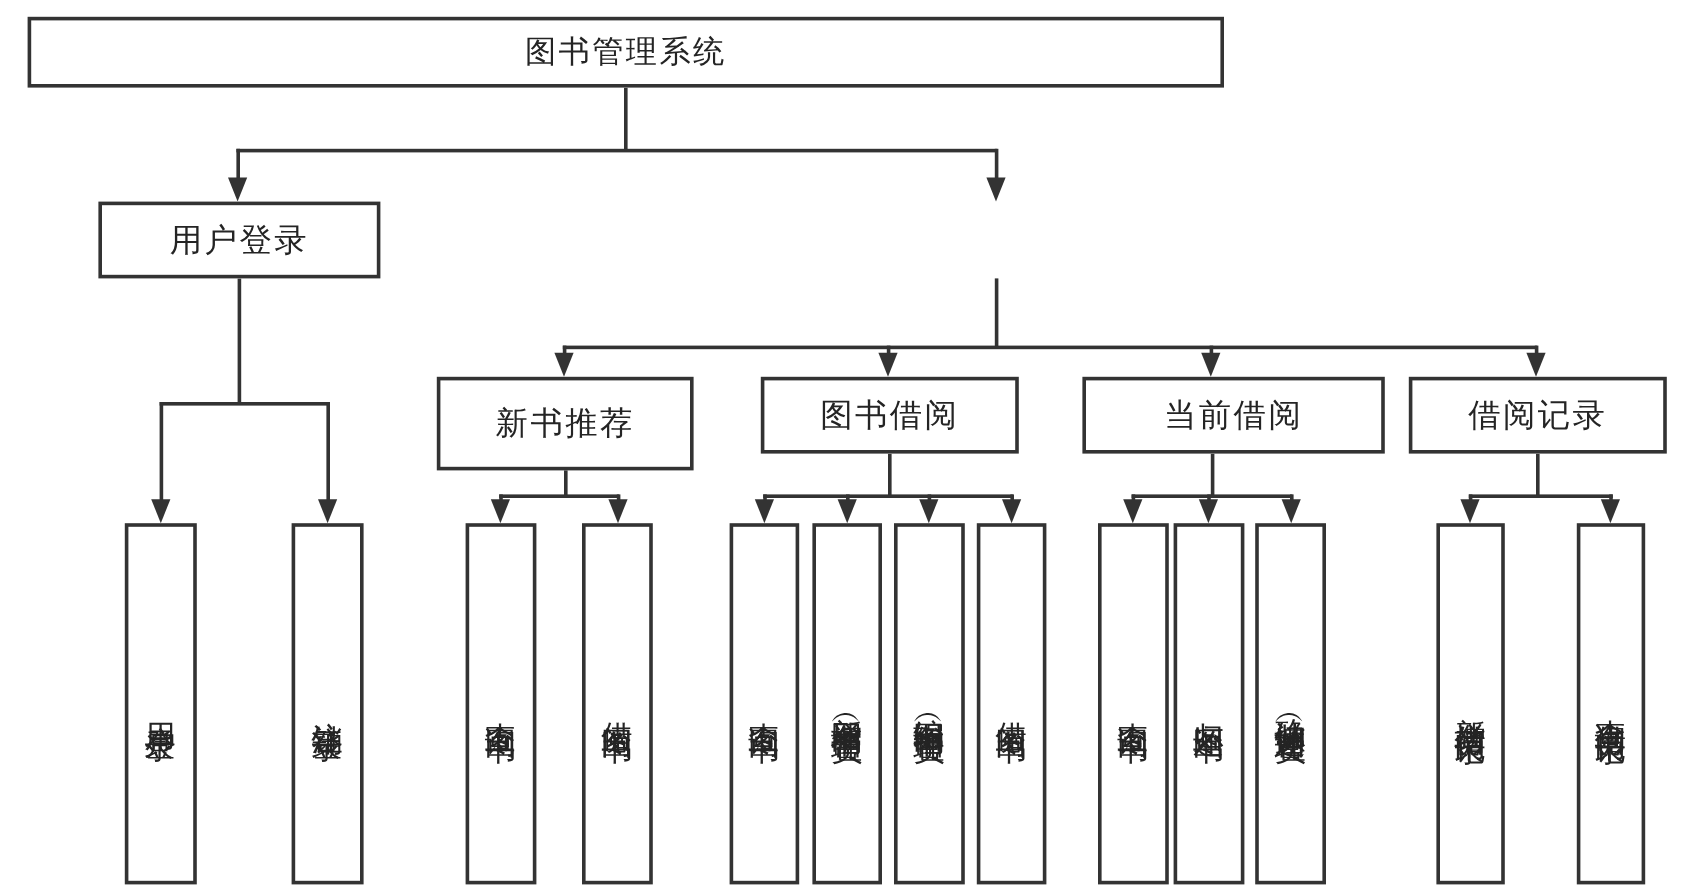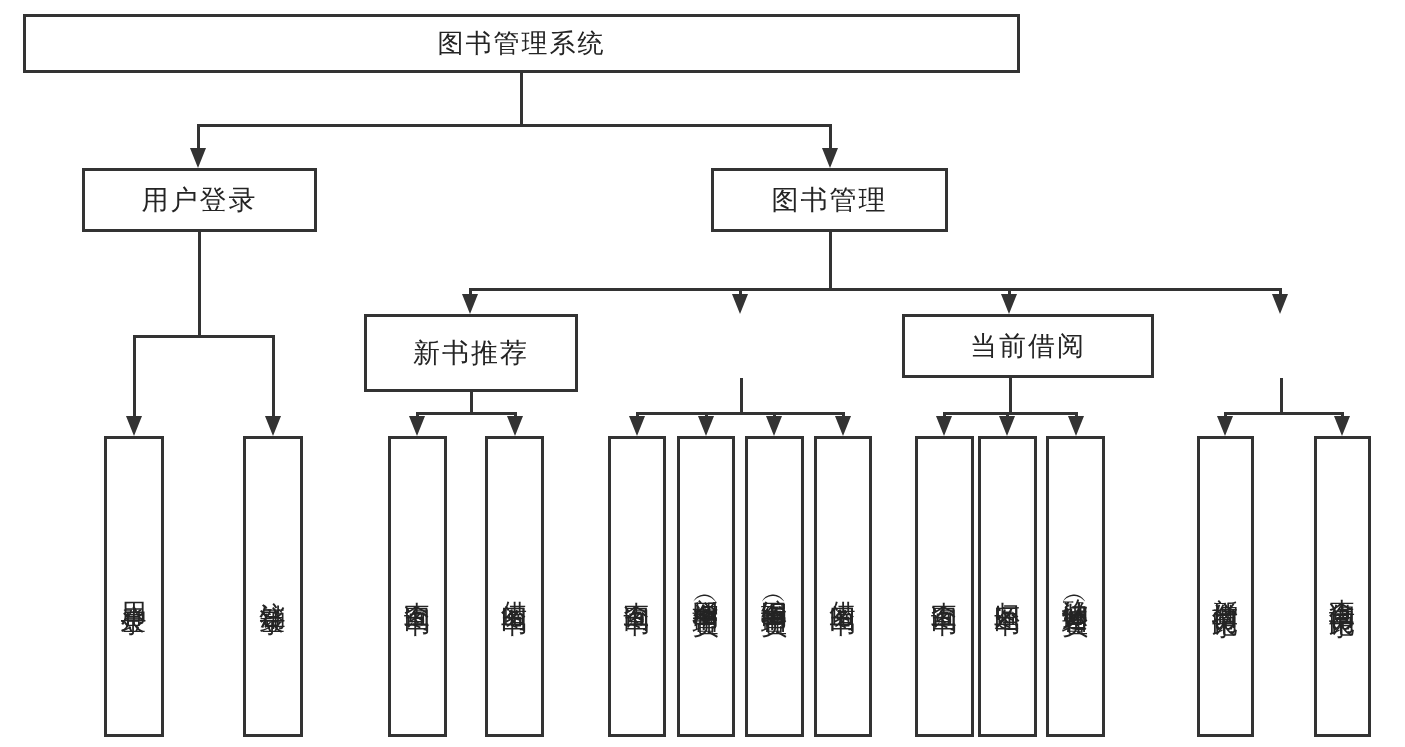"图书管理" div.box { html: <div>图书管理</div> -> none }
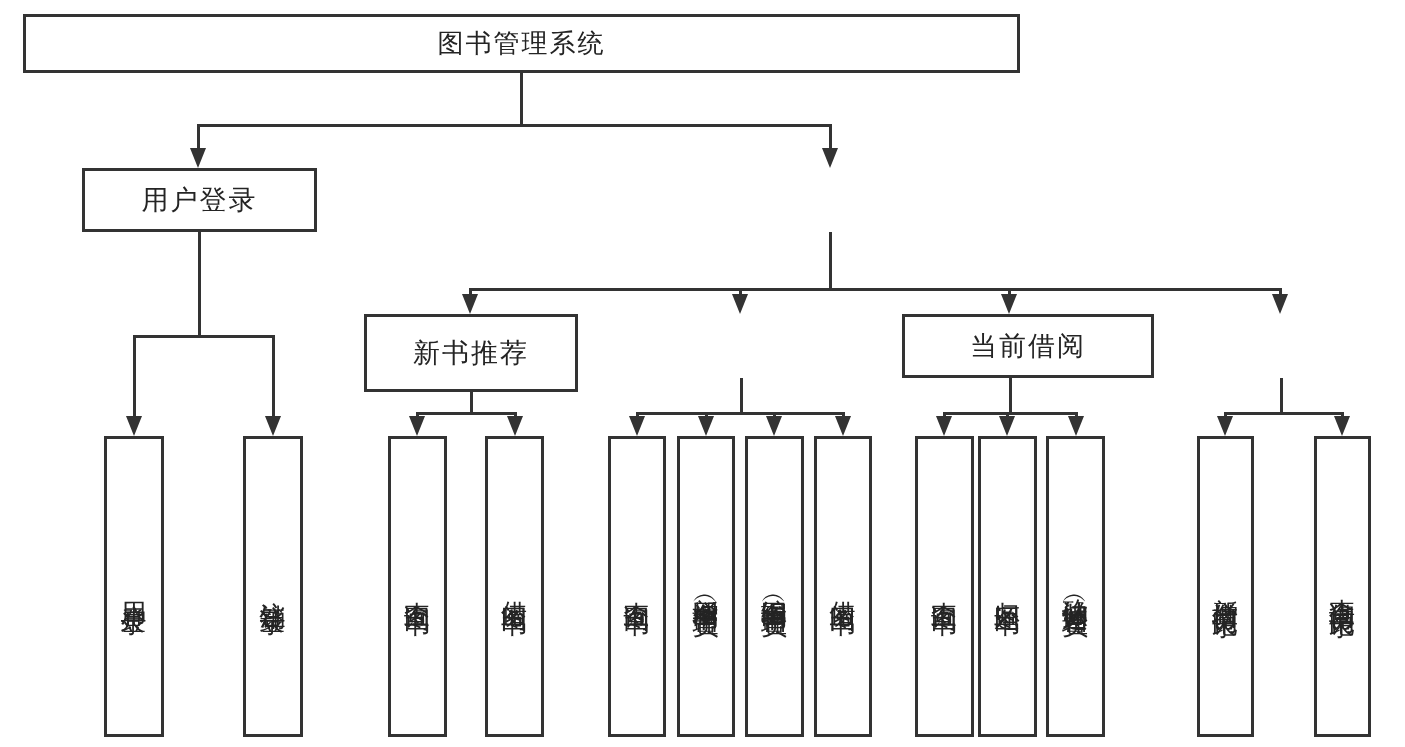"图书借阅" div.box { html: none -> <div>图书借阅</div> }
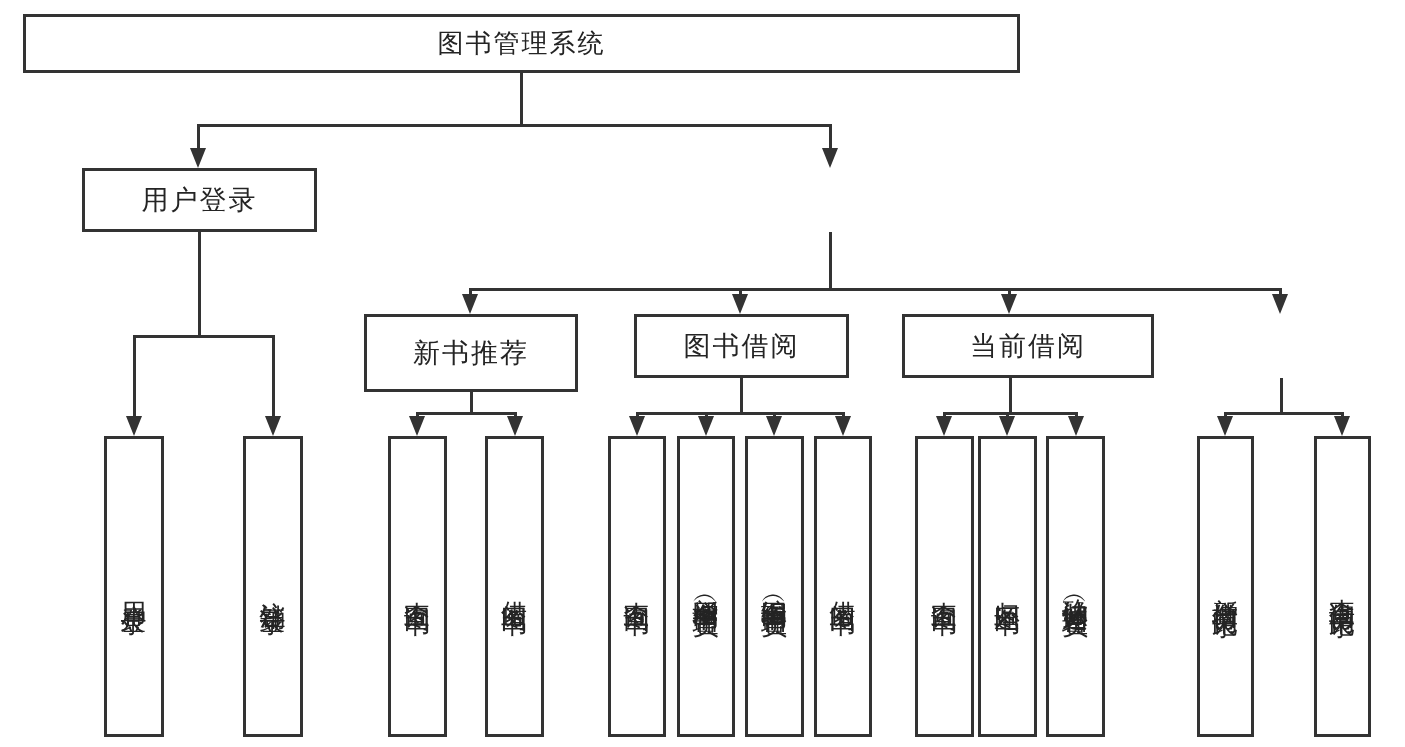"借阅记录" div.box { html: none -> <div>借阅记录</div> }
